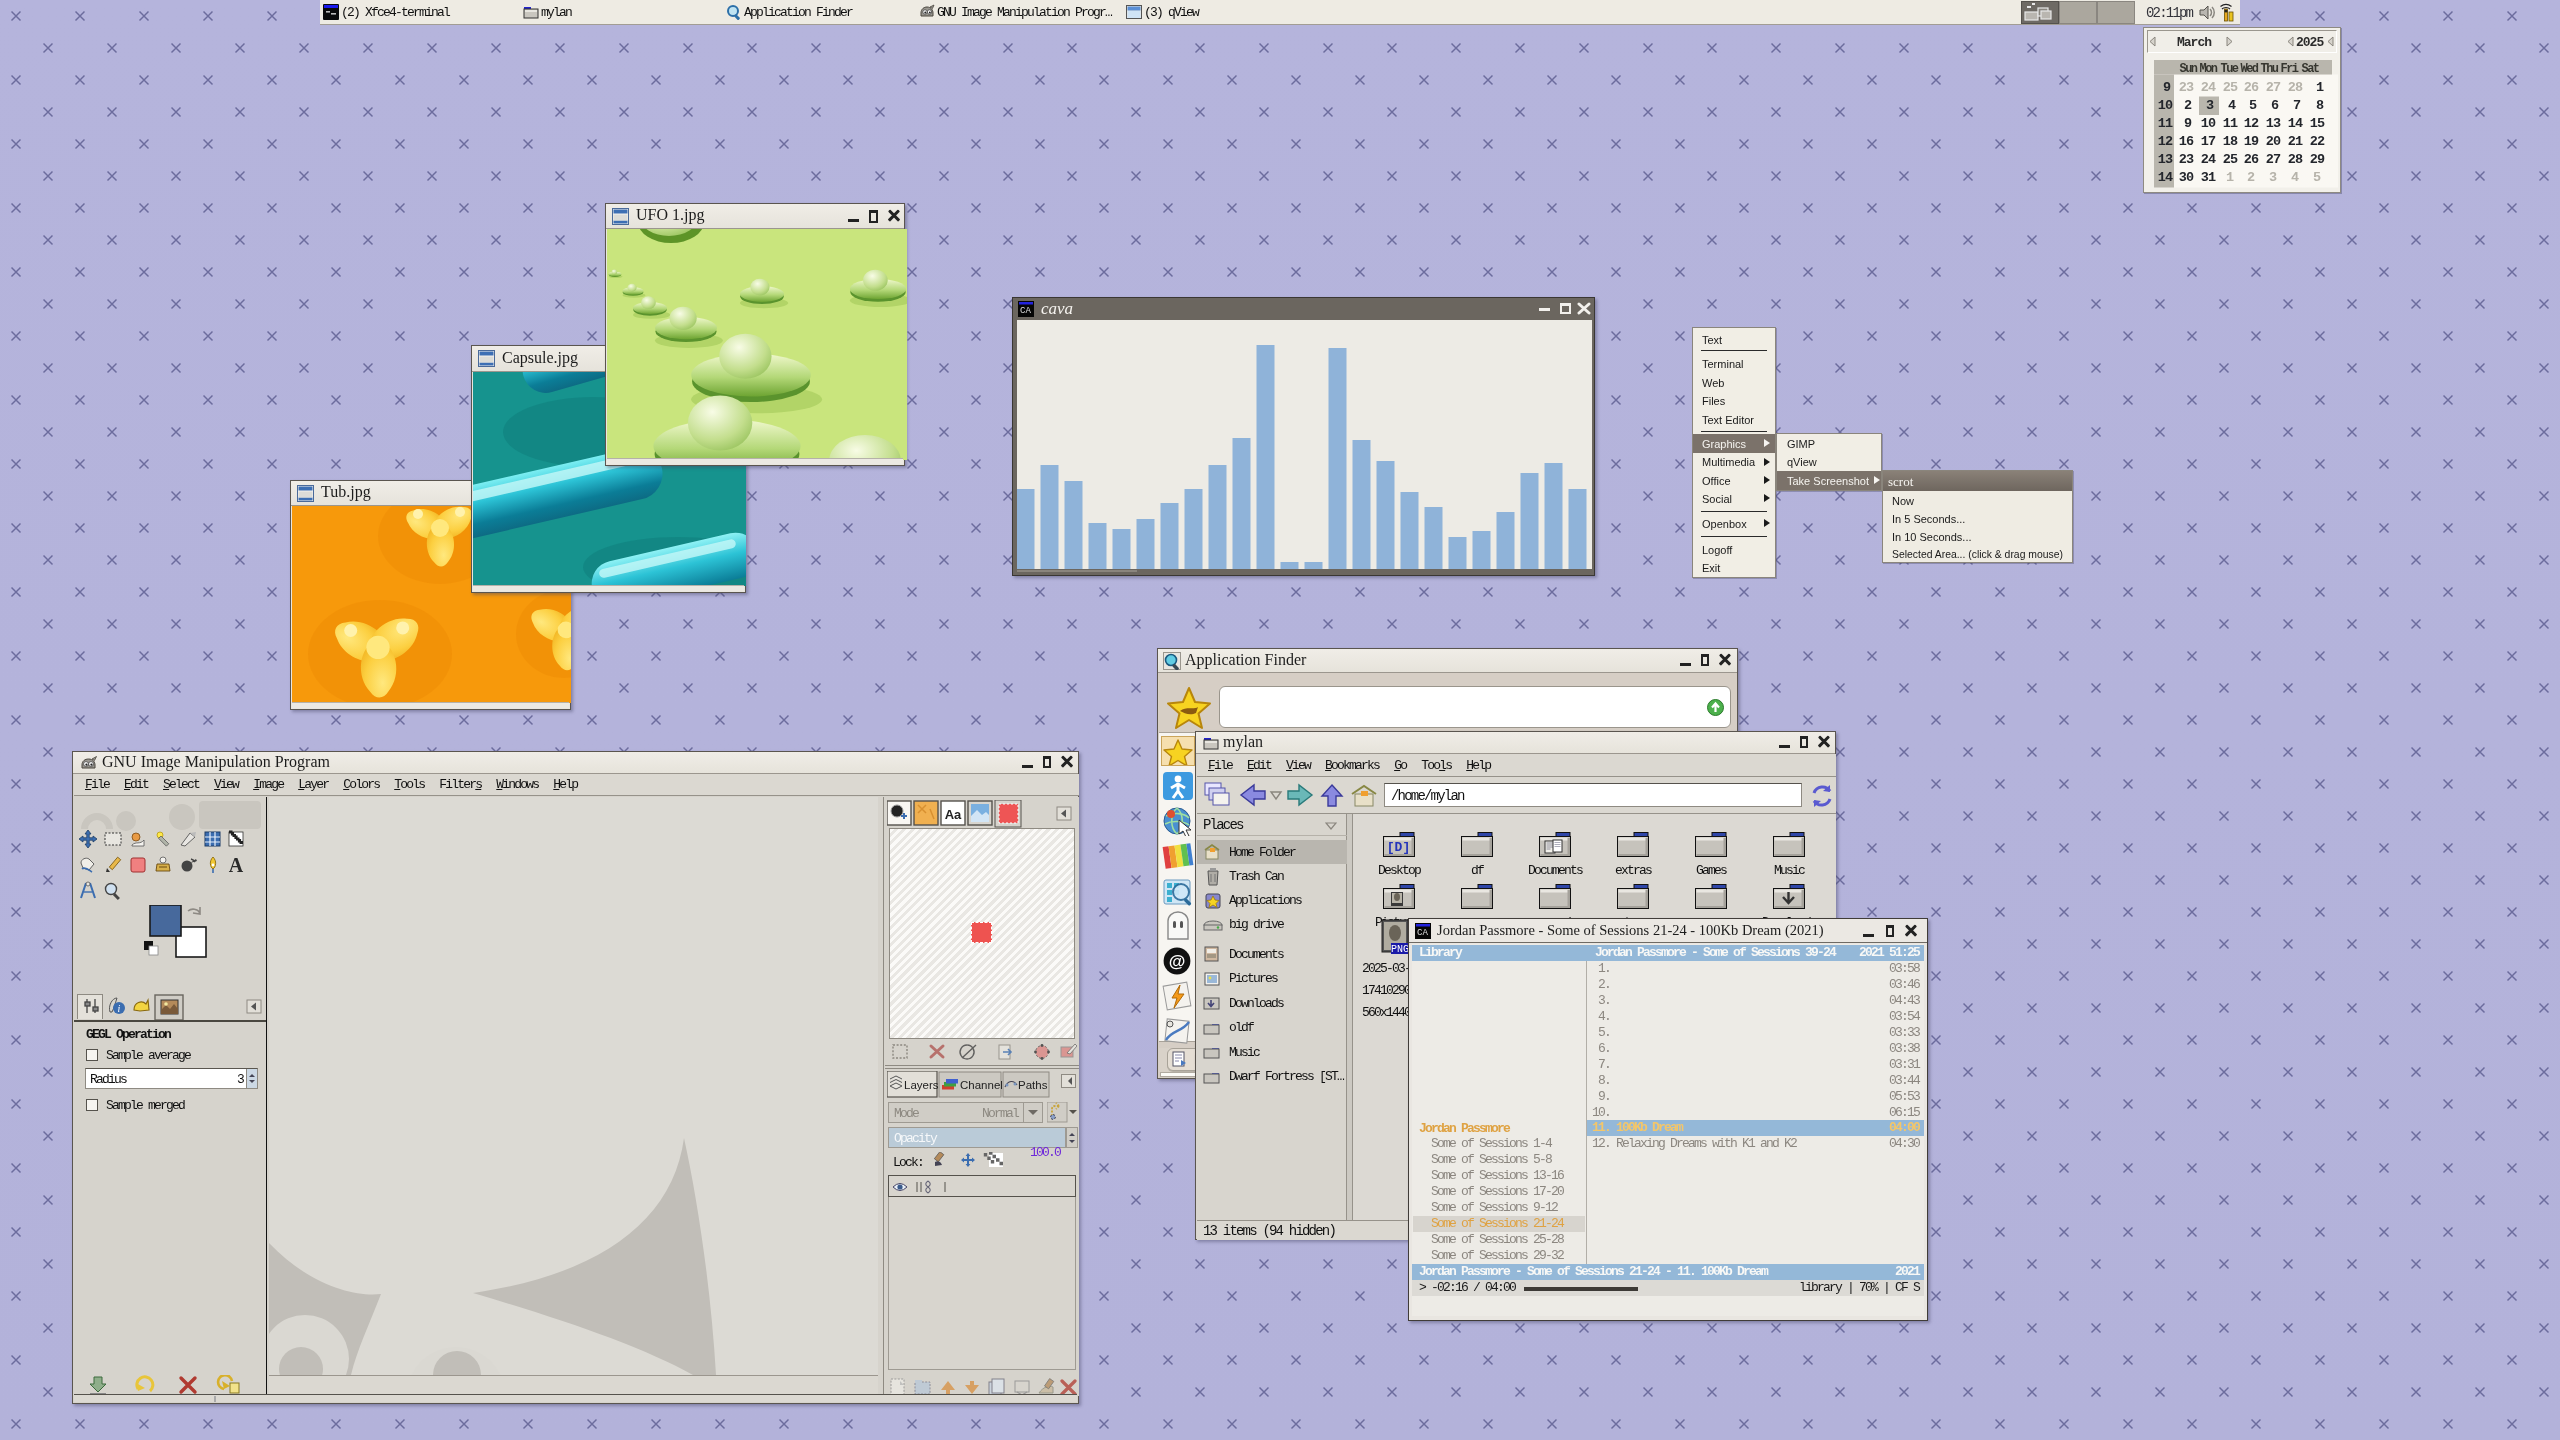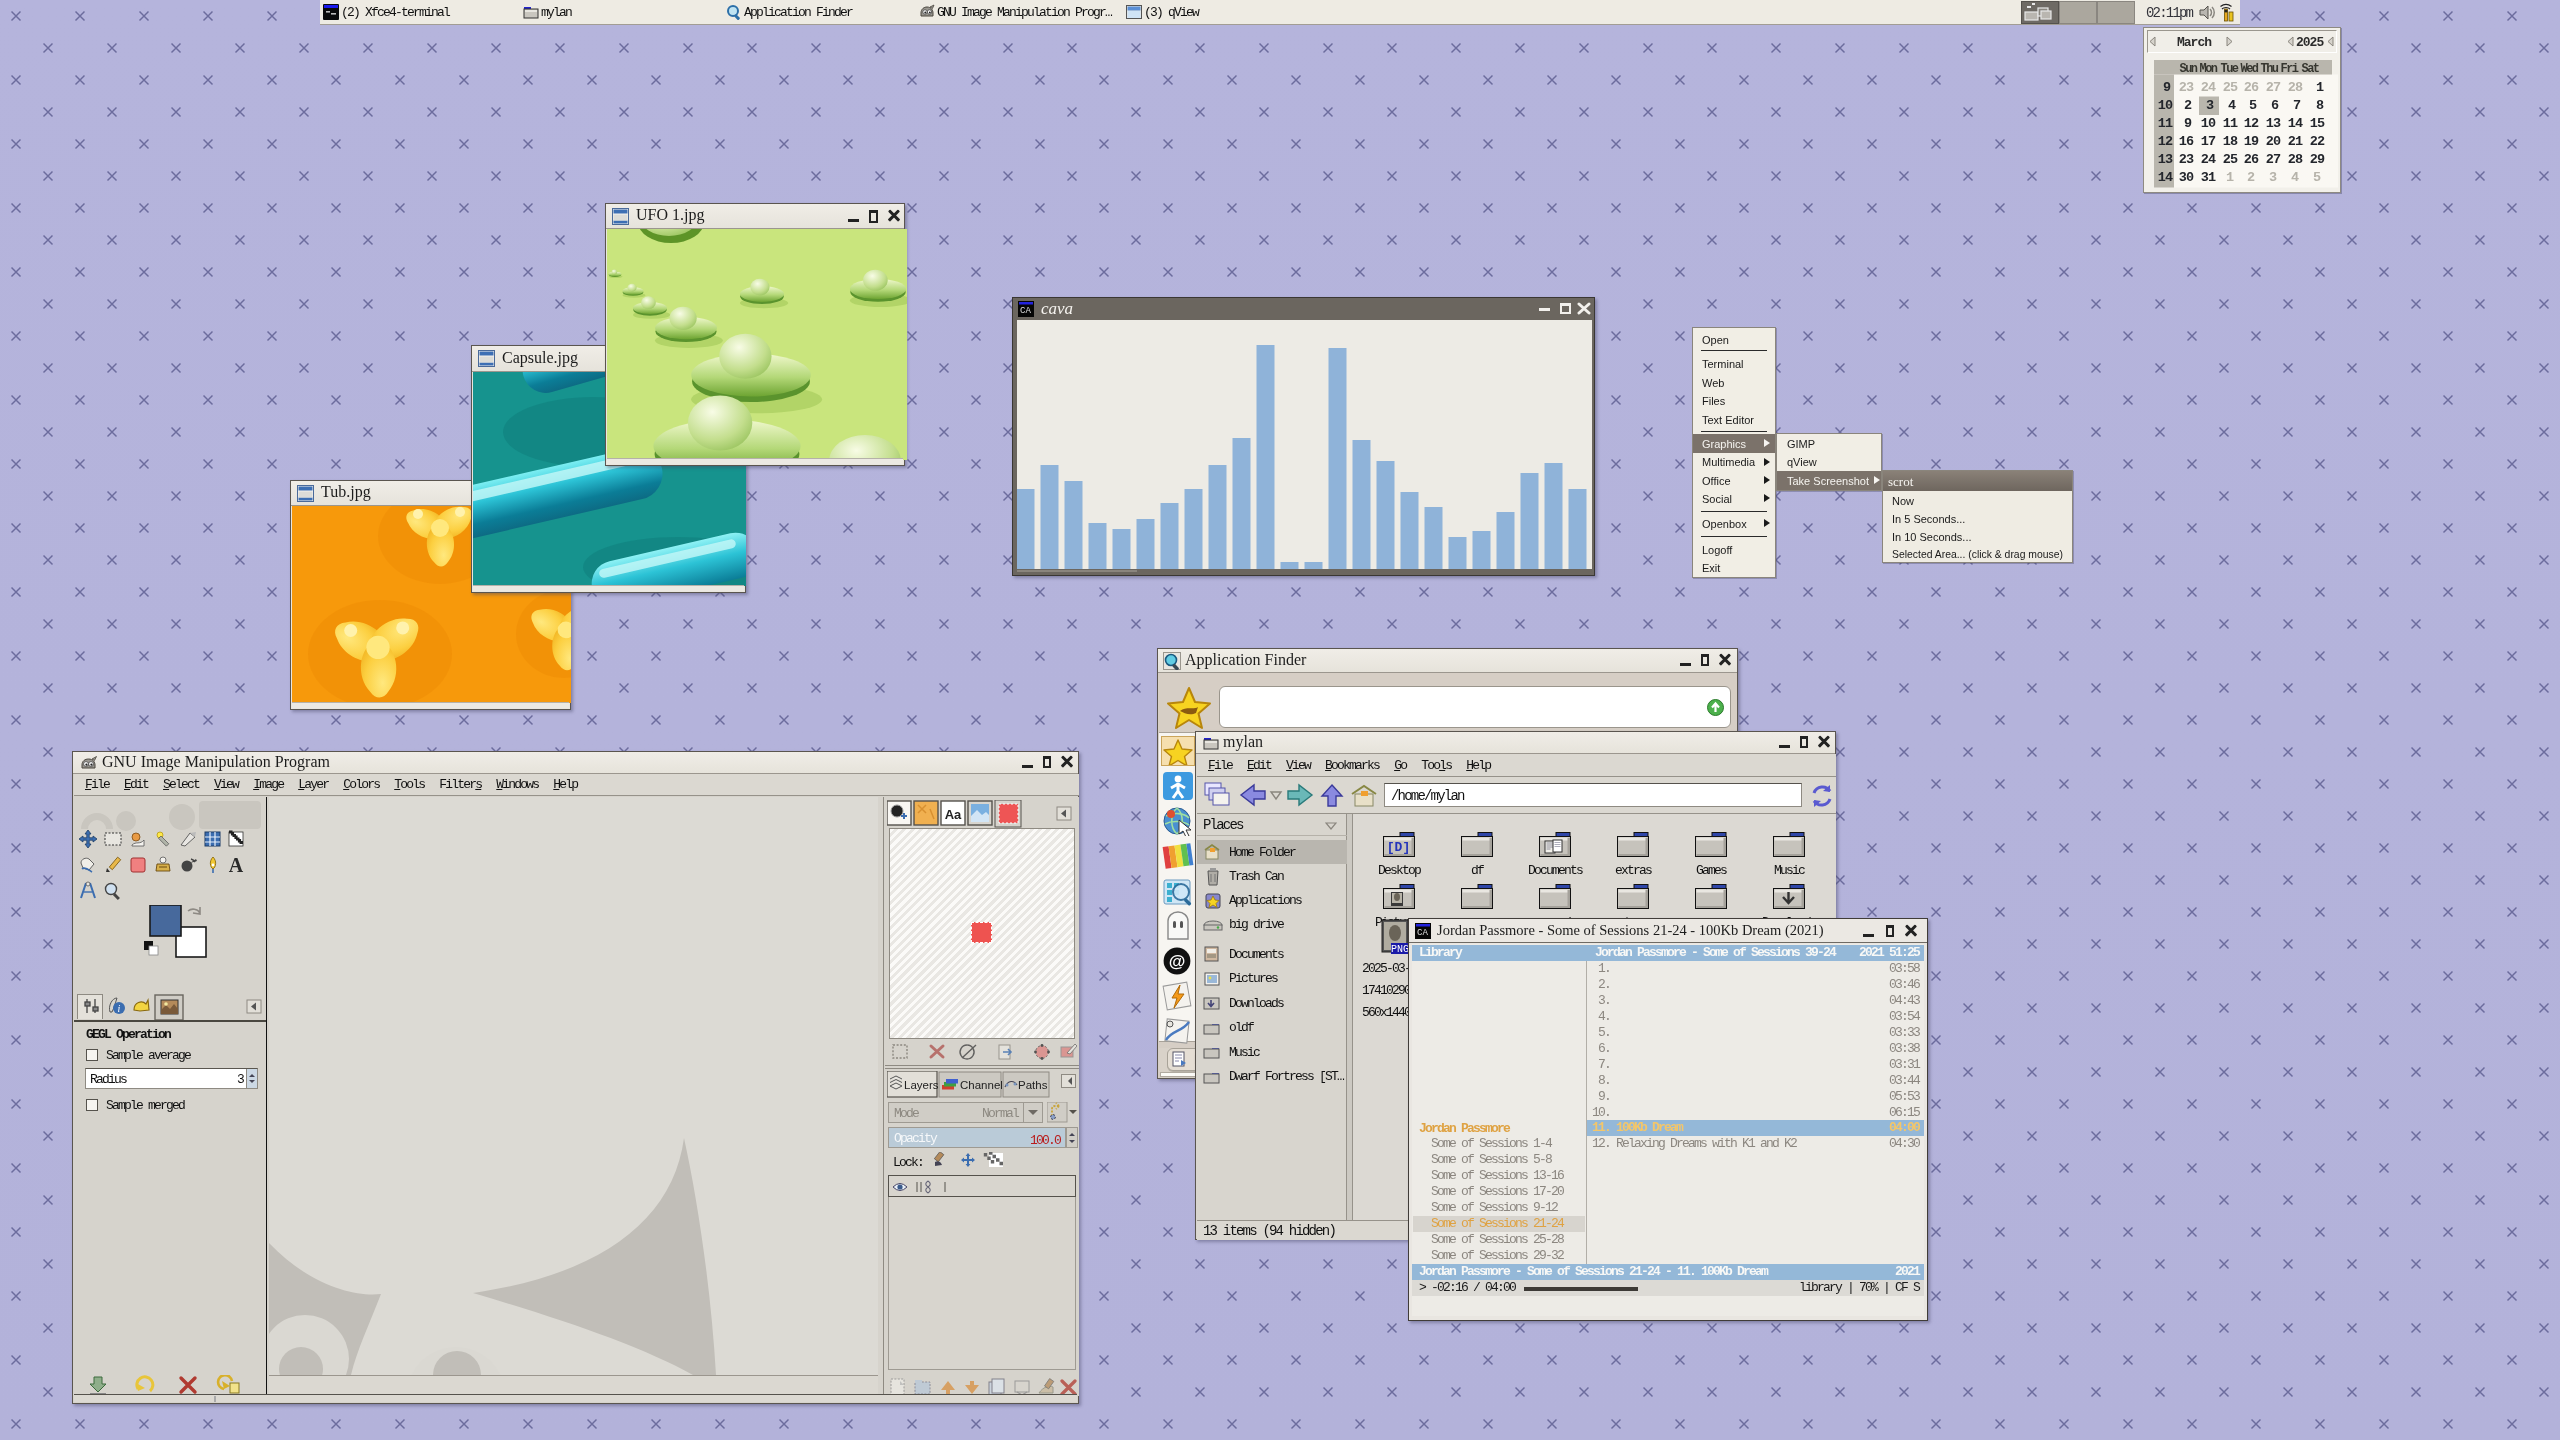"Open" div.abs { text: Open -> Text }
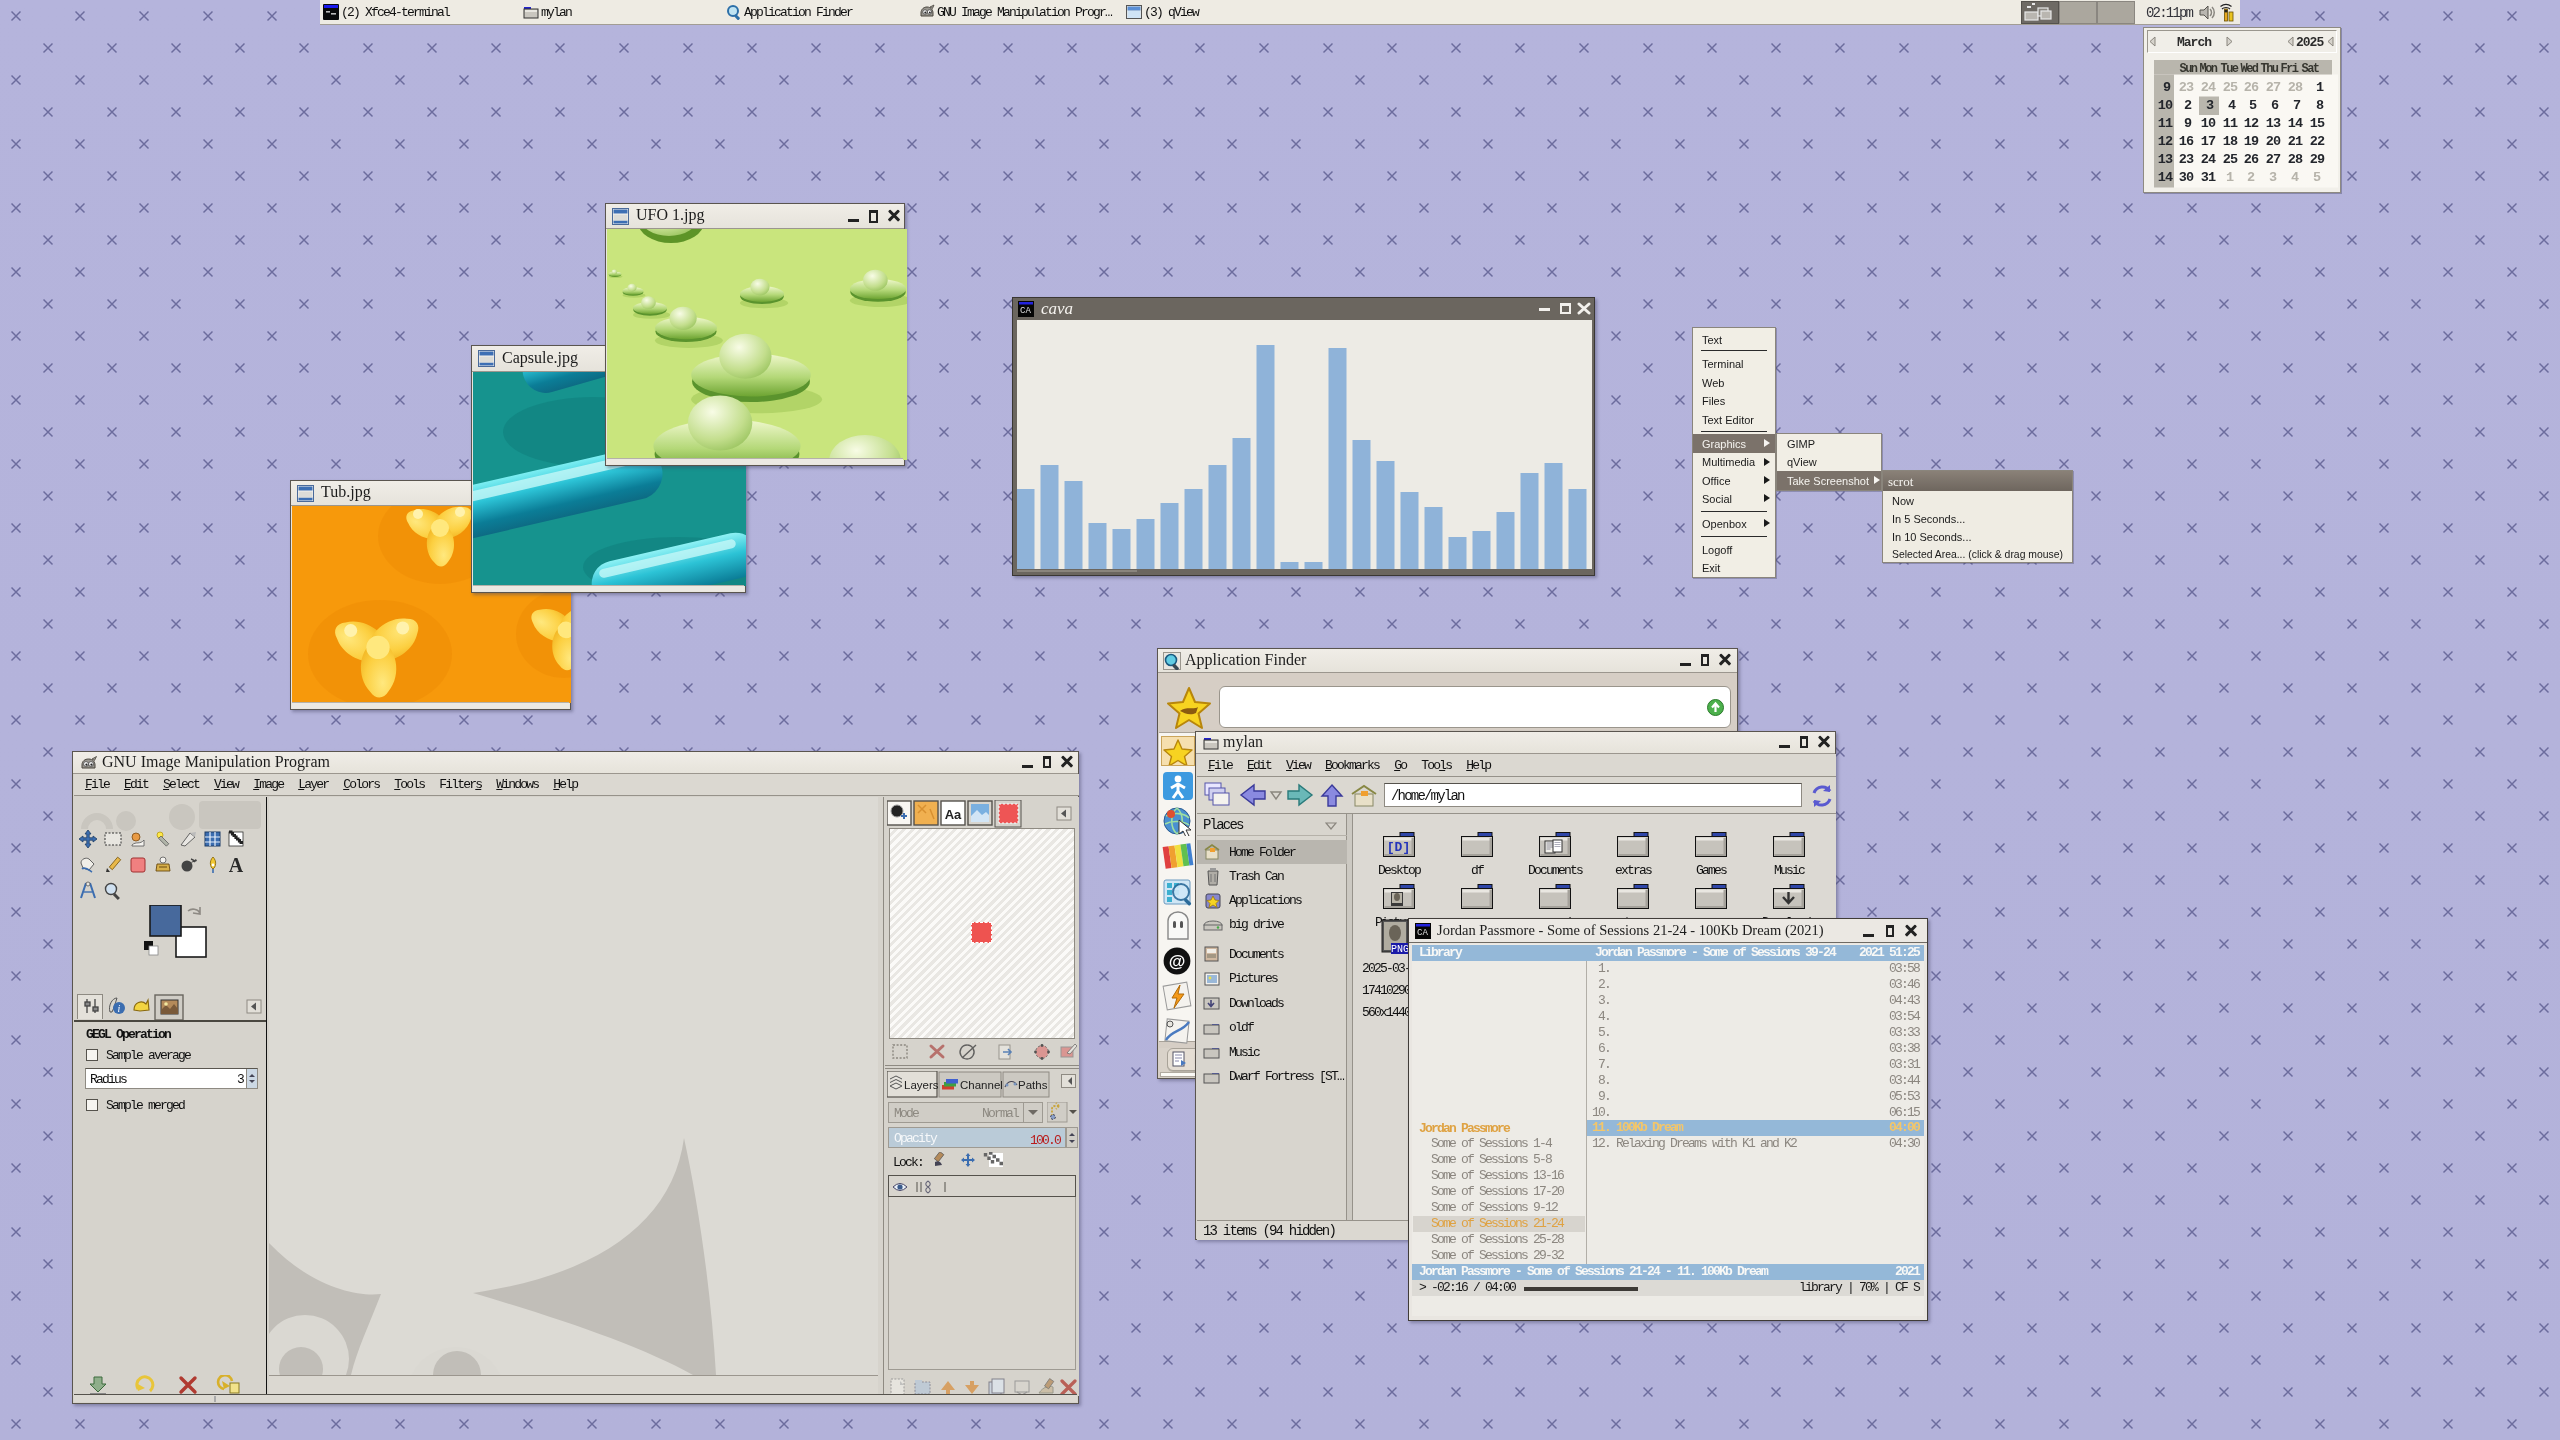"100.0" div.mono { color: #b91c1c -> #6d28d9; top: 5px -> 17px }
